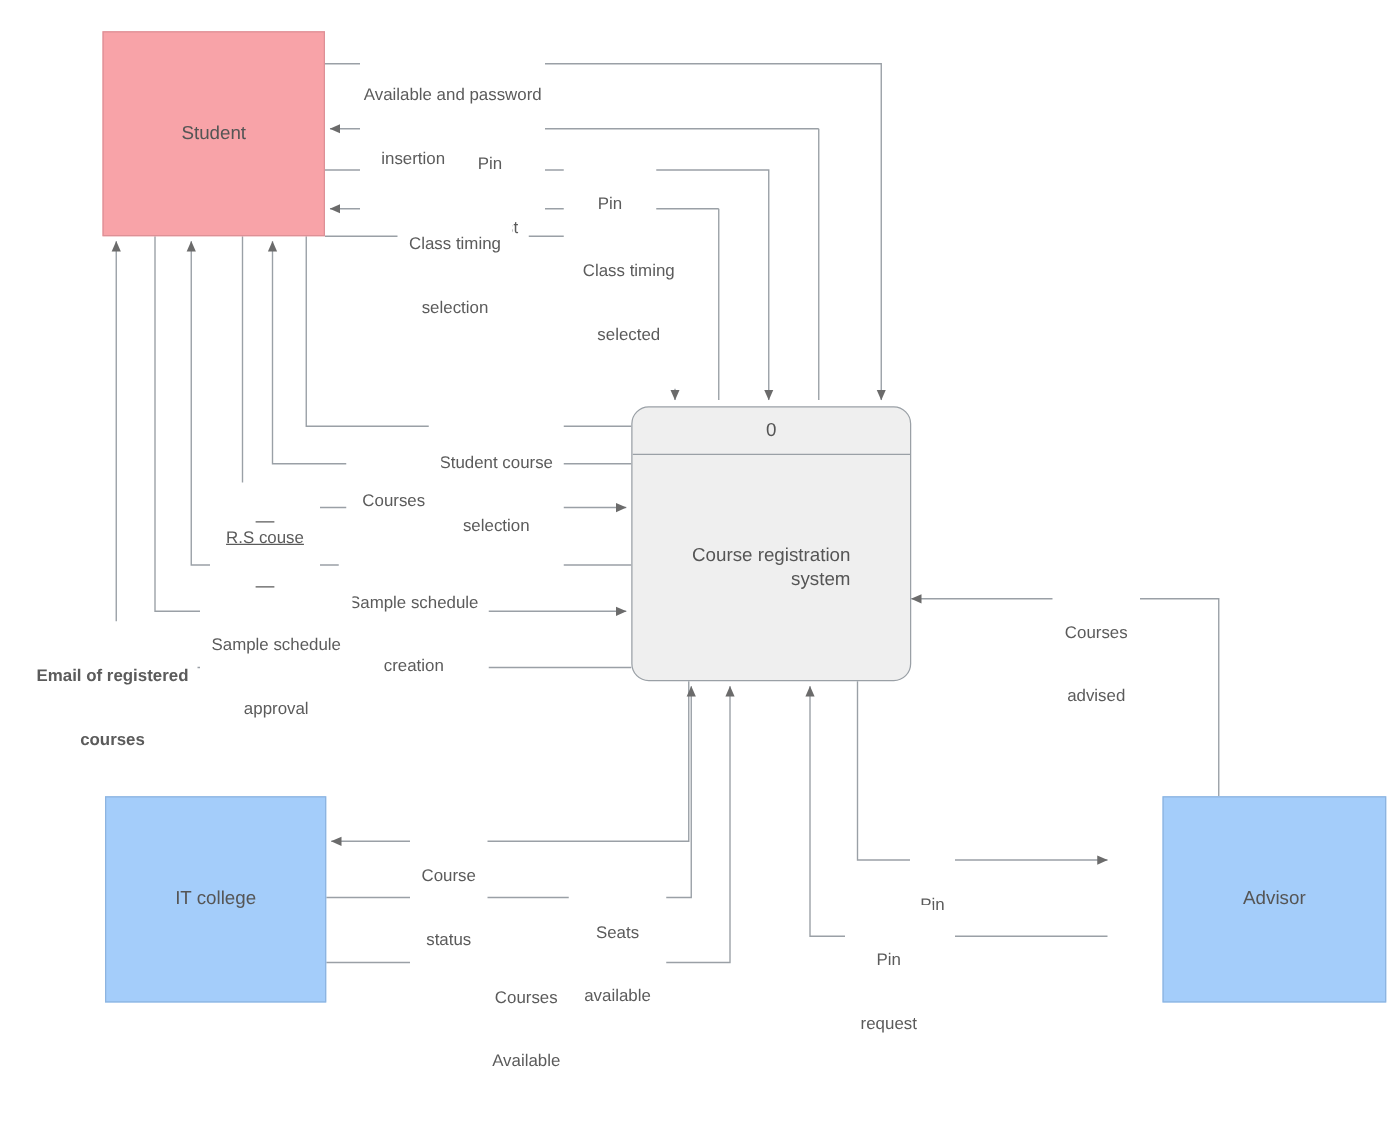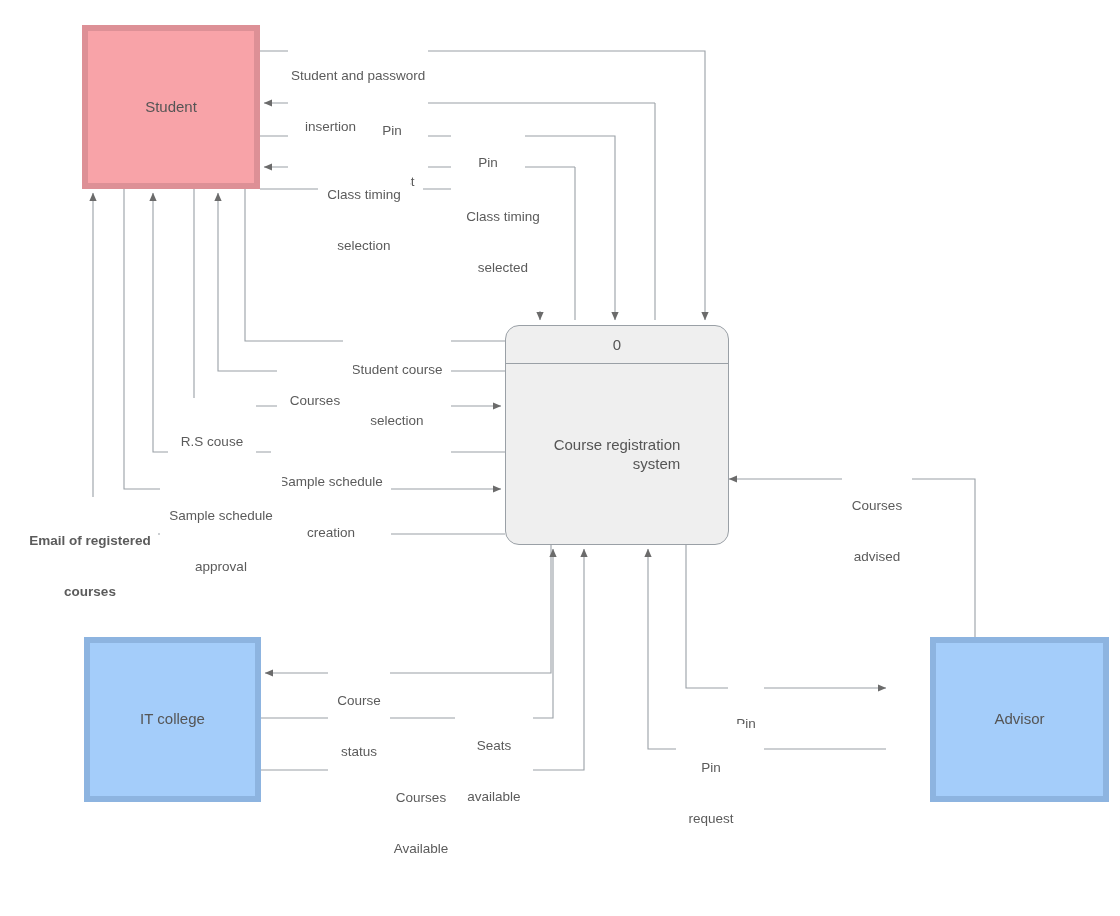"Student and password" div { text: Student -> Available }
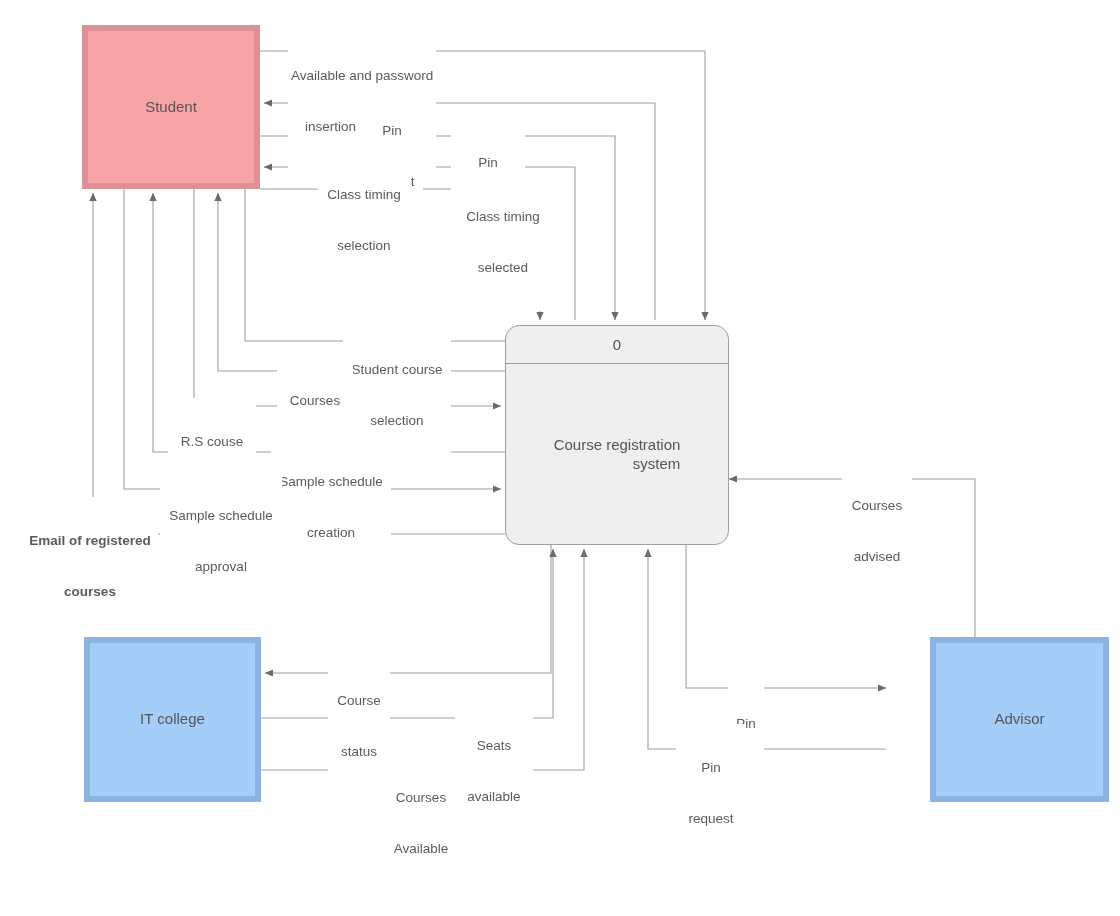"Student" .entity { border: 6px solid #0f172a -> 1px solid #0f172a }
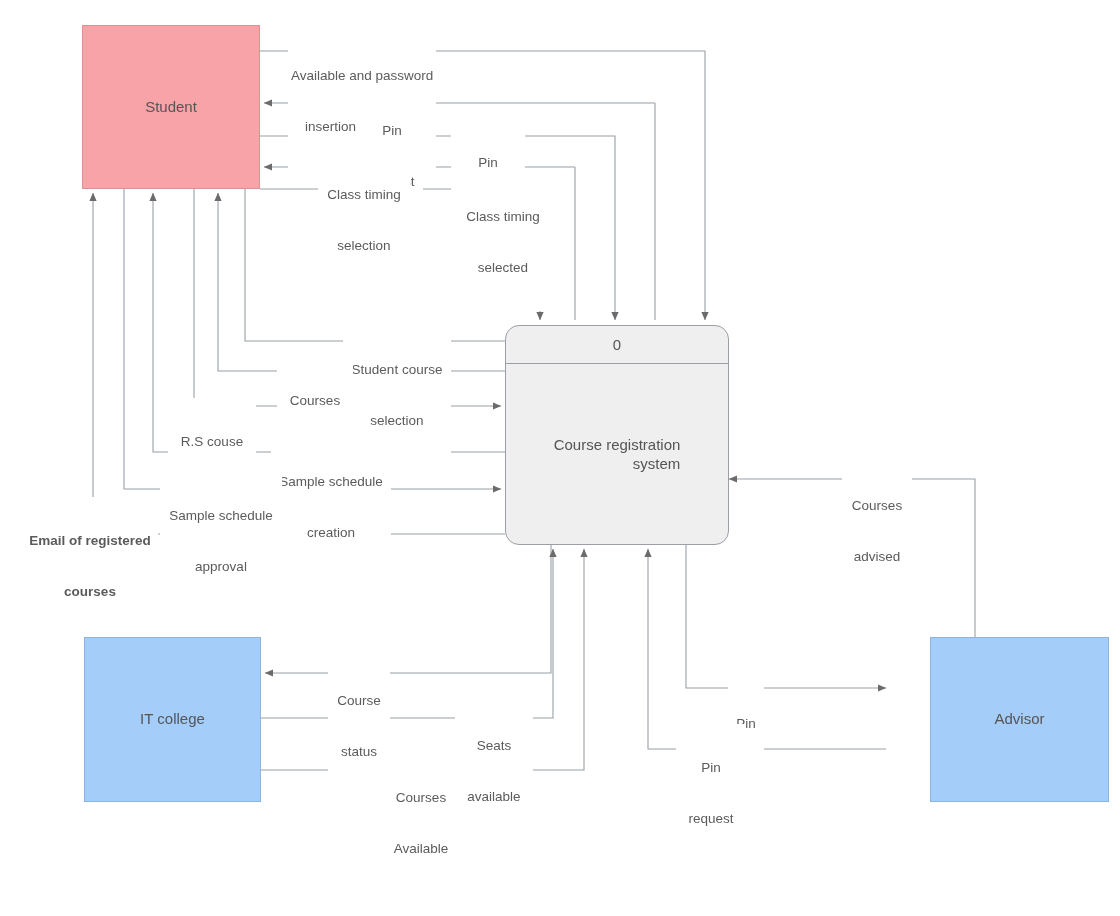"R.S couse" div.flow-label { text-decoration: none -> underline; top: 398px -> 386px }
